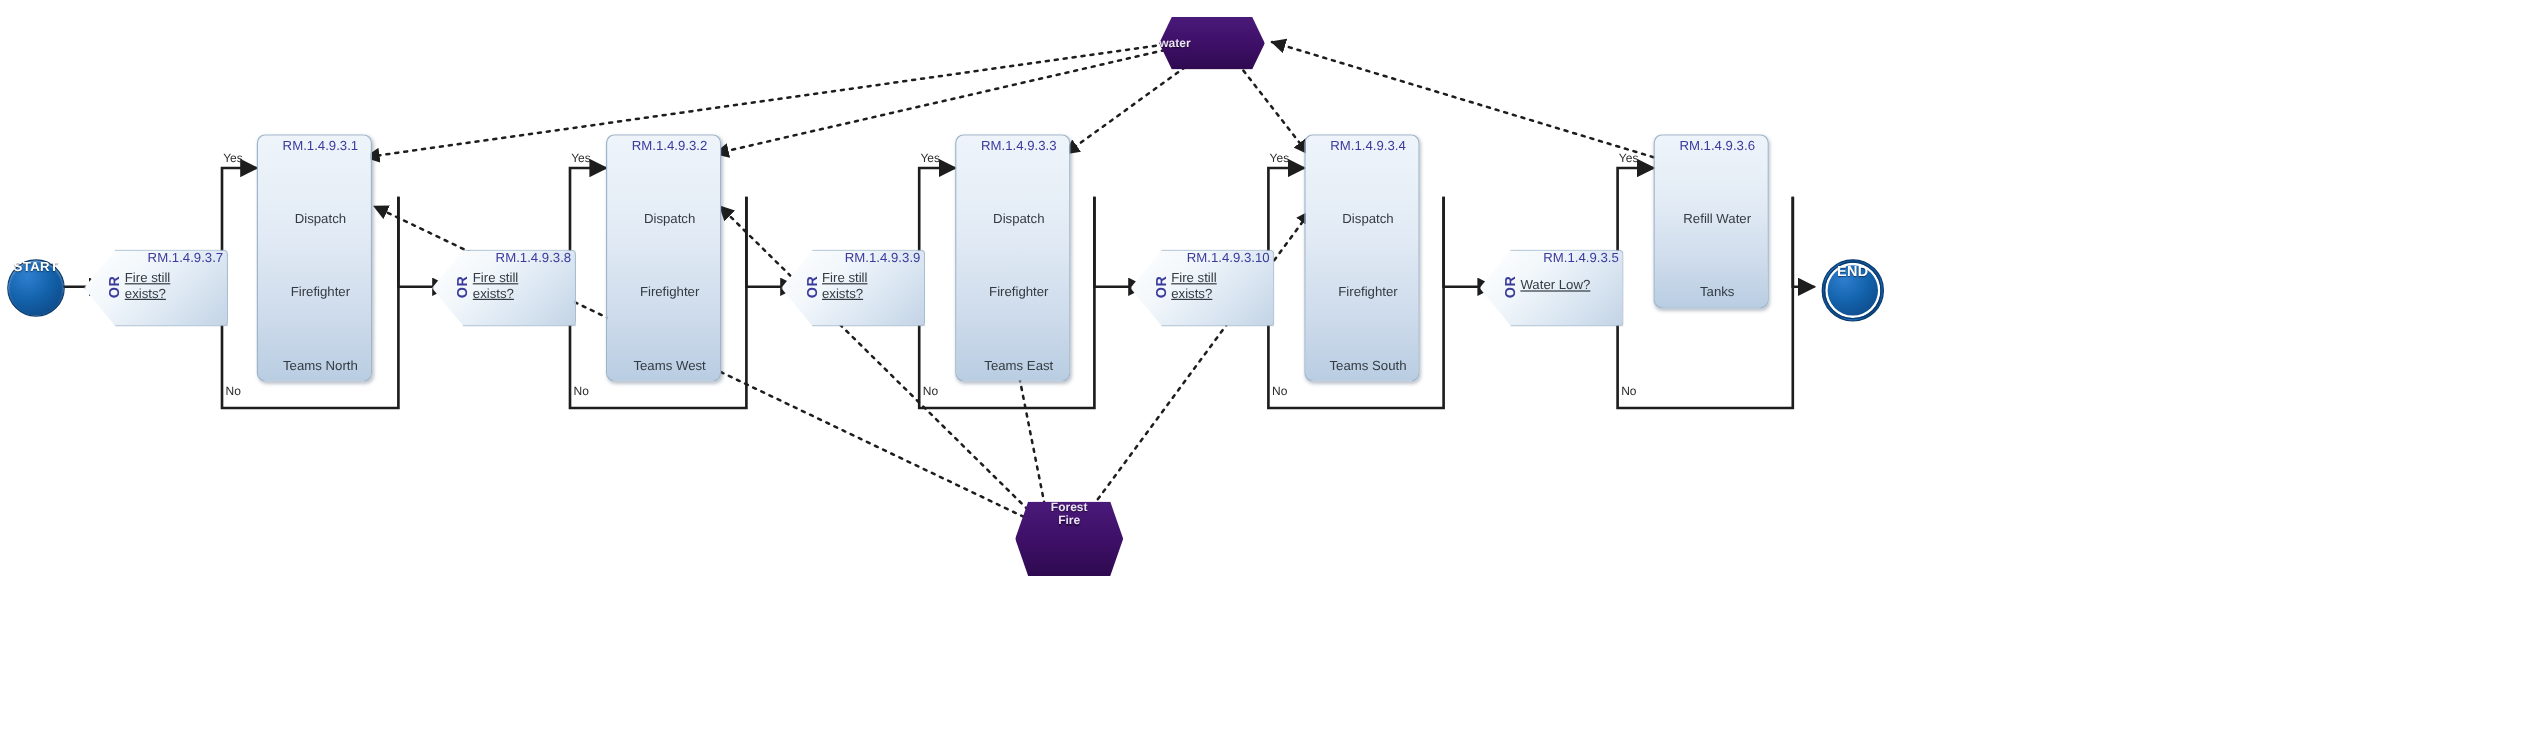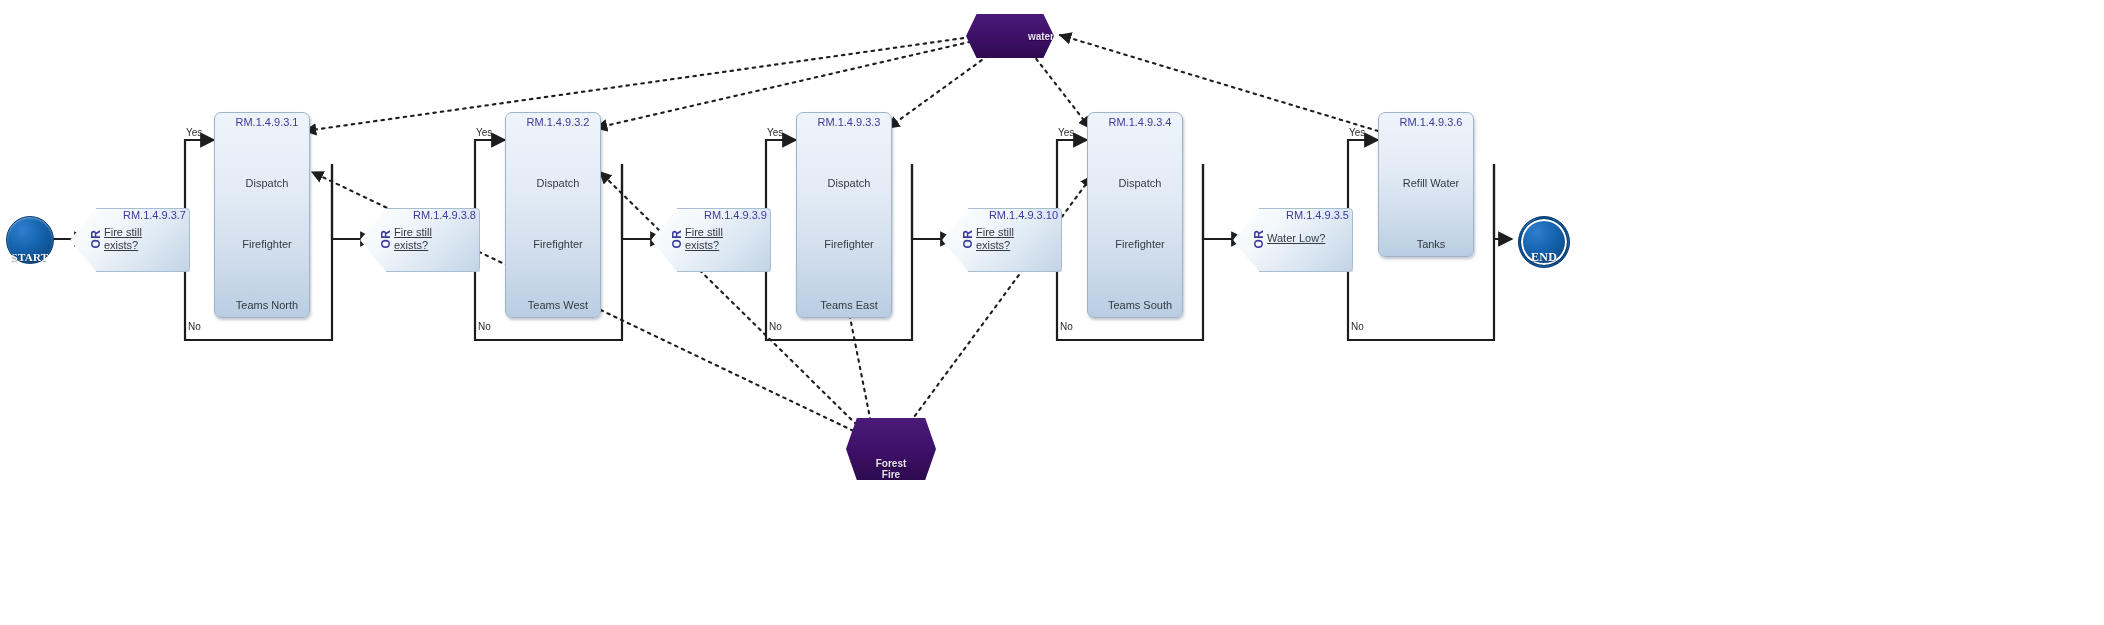"water" .dataobj { justify-content: flex-end -> flex-start }
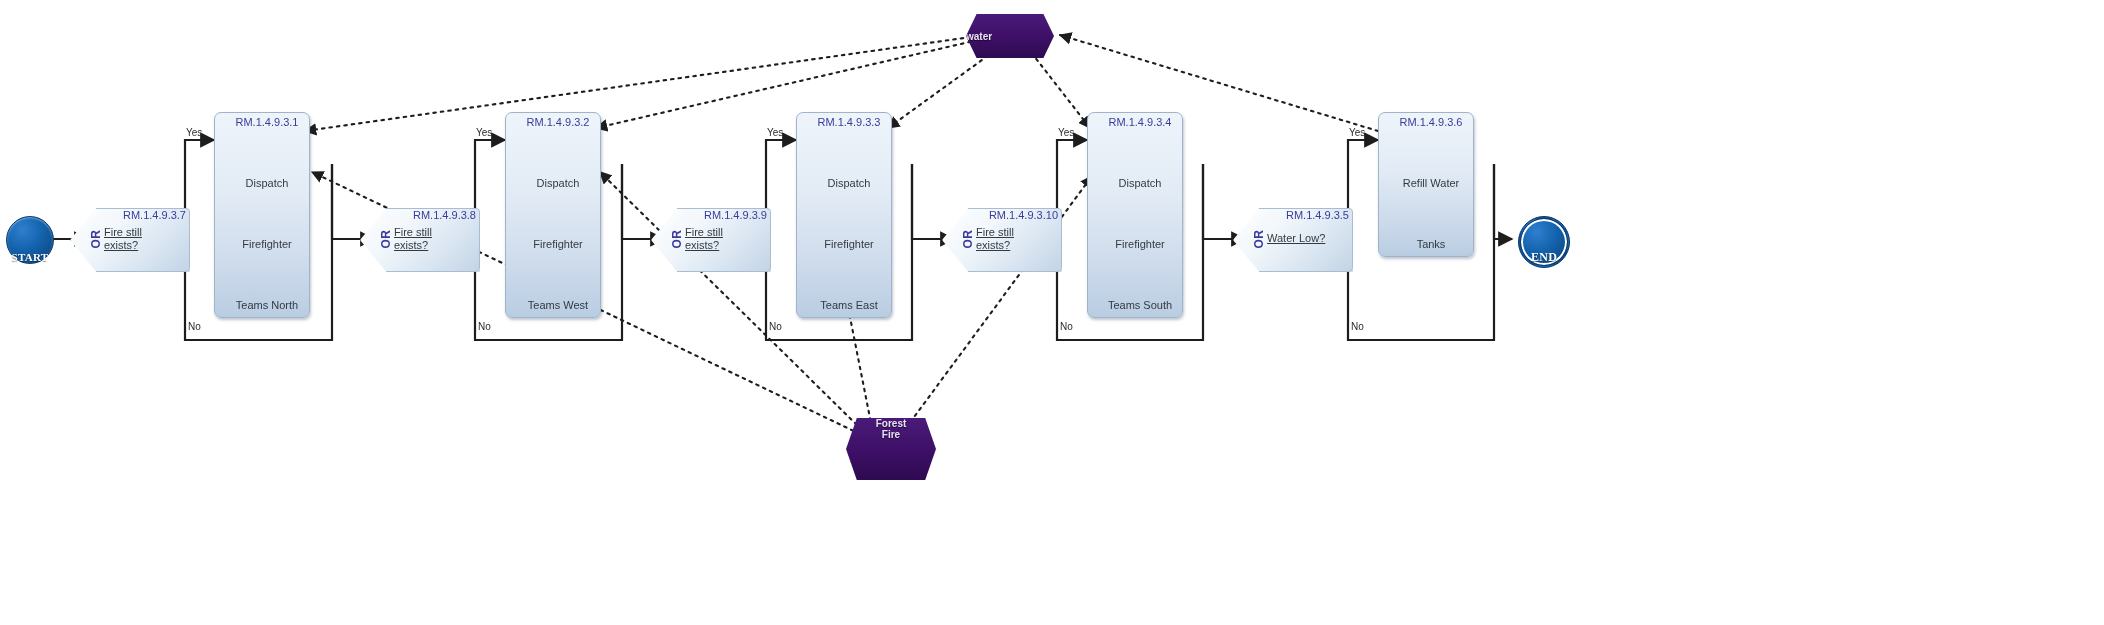"START" .terminator { align-items: flex-end -> flex-start; font-family: Liberation Serif, serif -> none }
